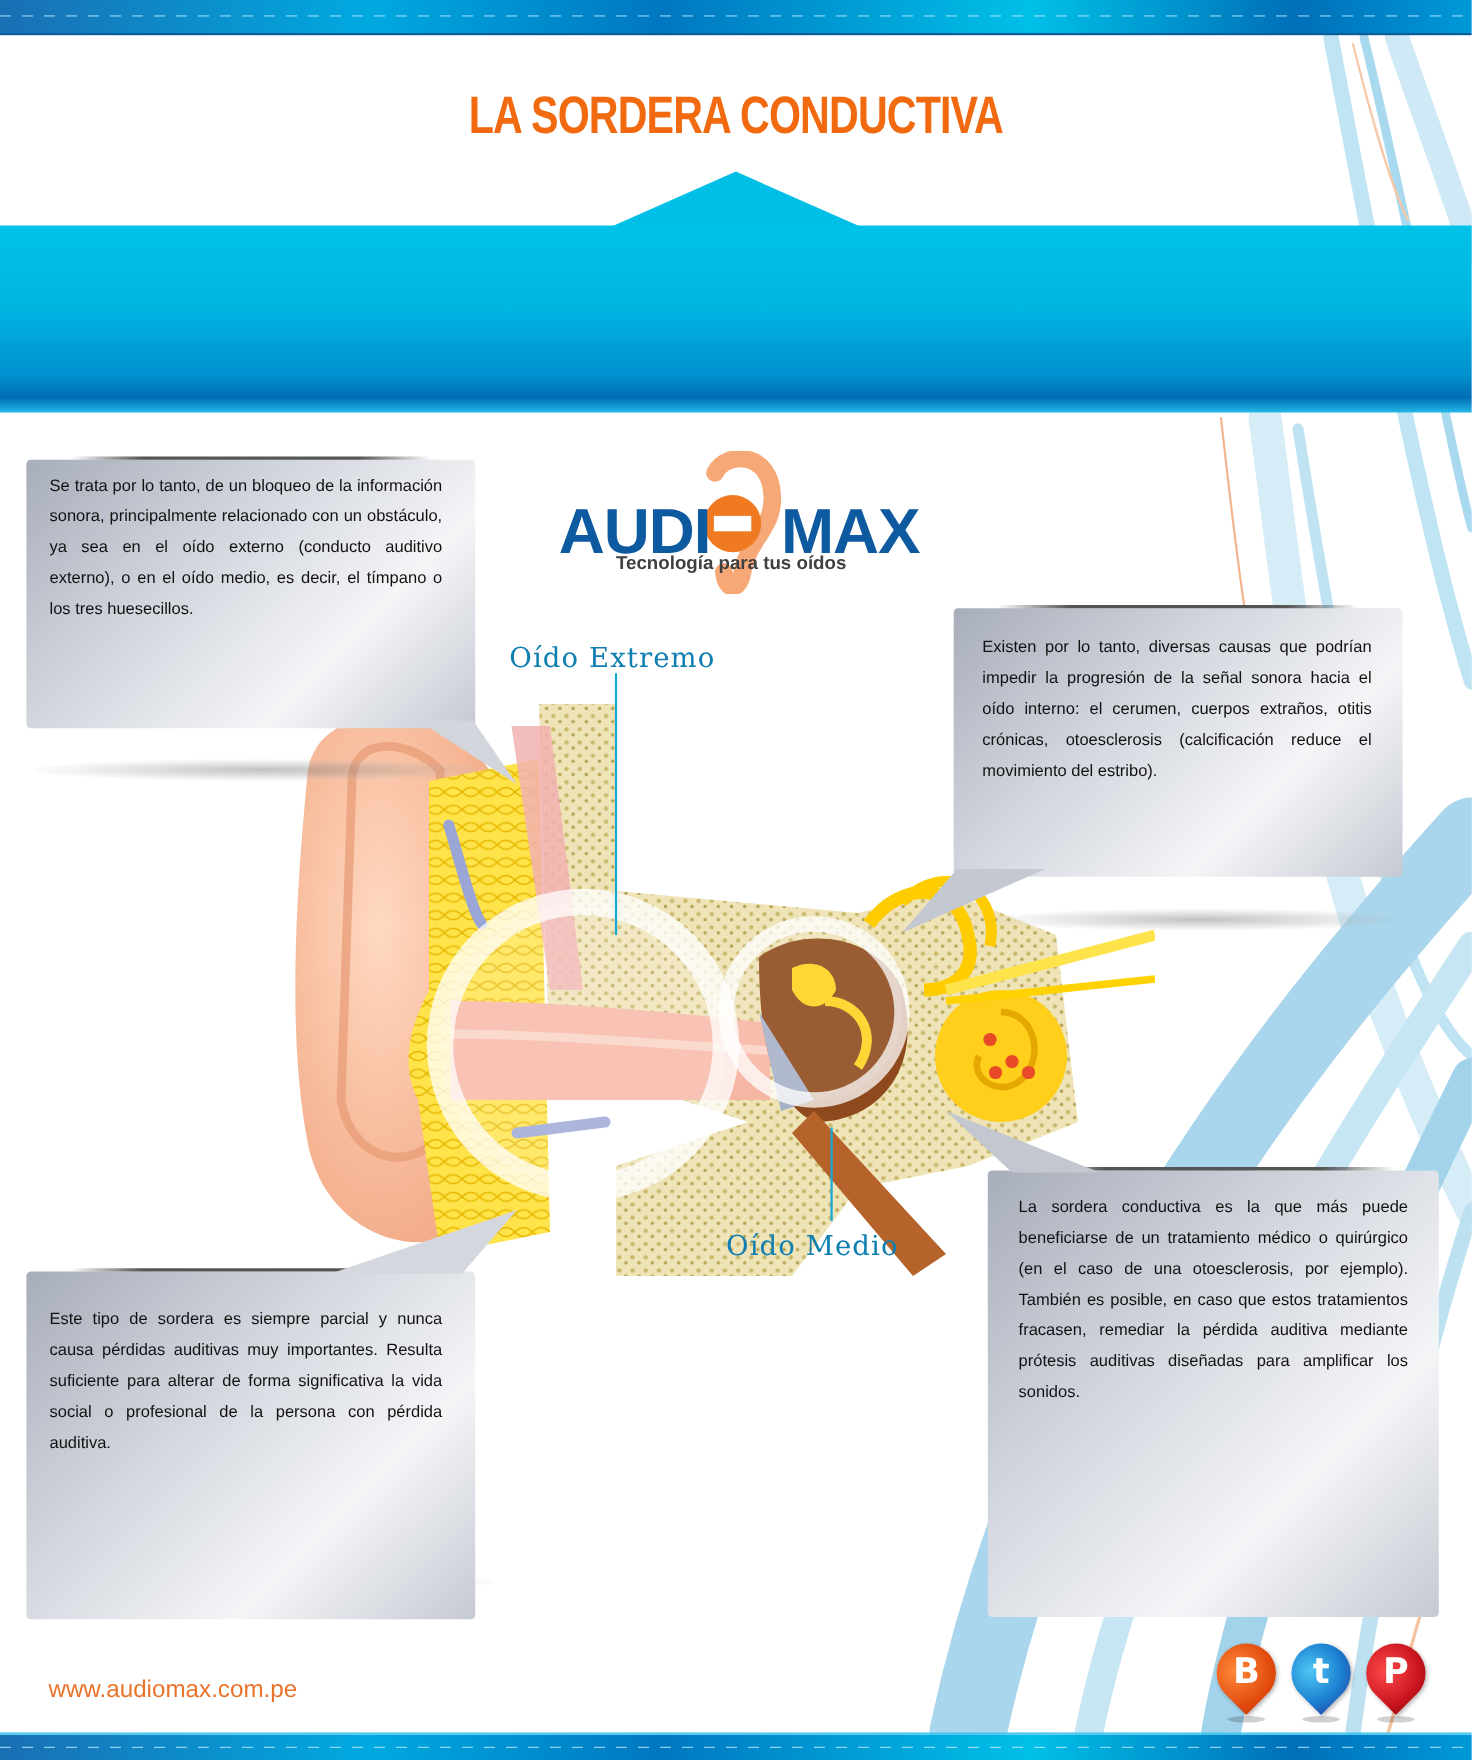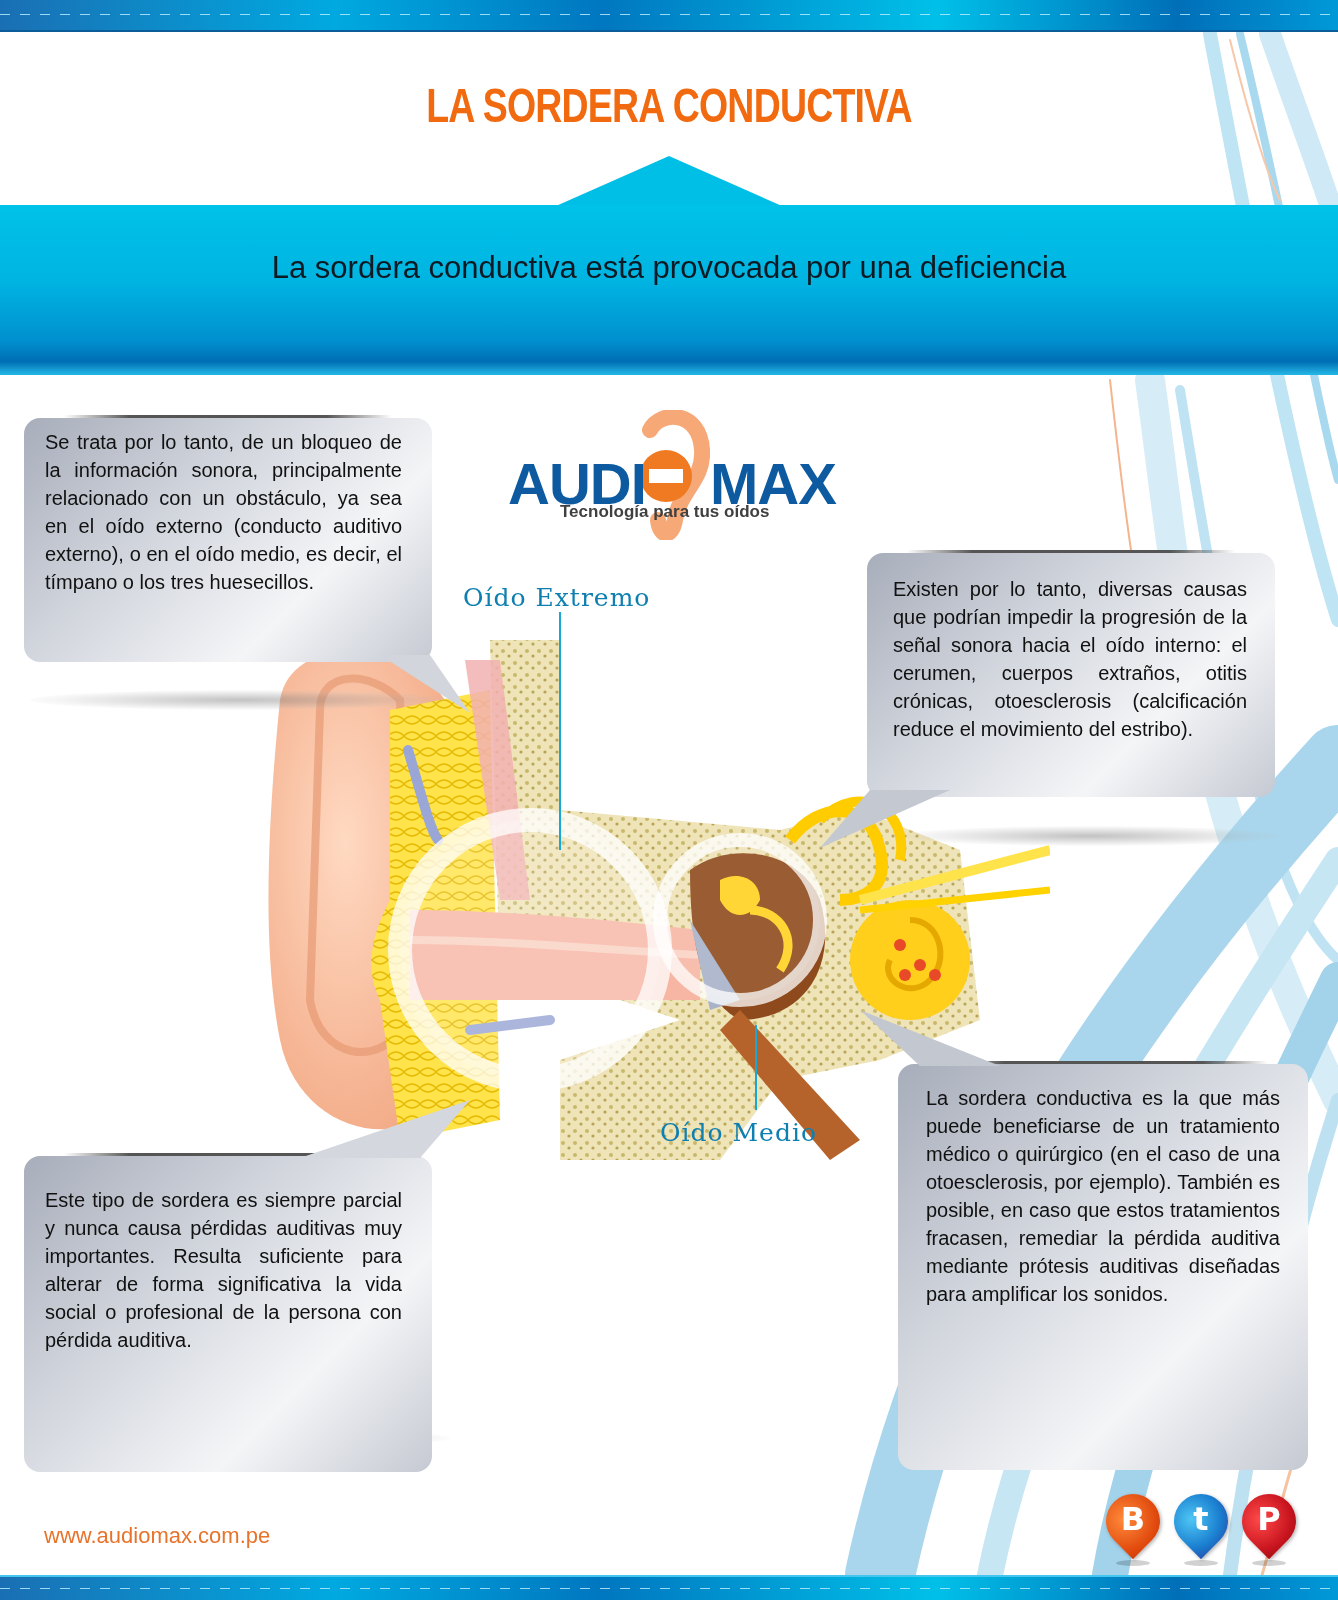"La sordera conductiva está provocada" div { html: <div>La sordera conductiva está provocada por una deficiencia</div> -> none }
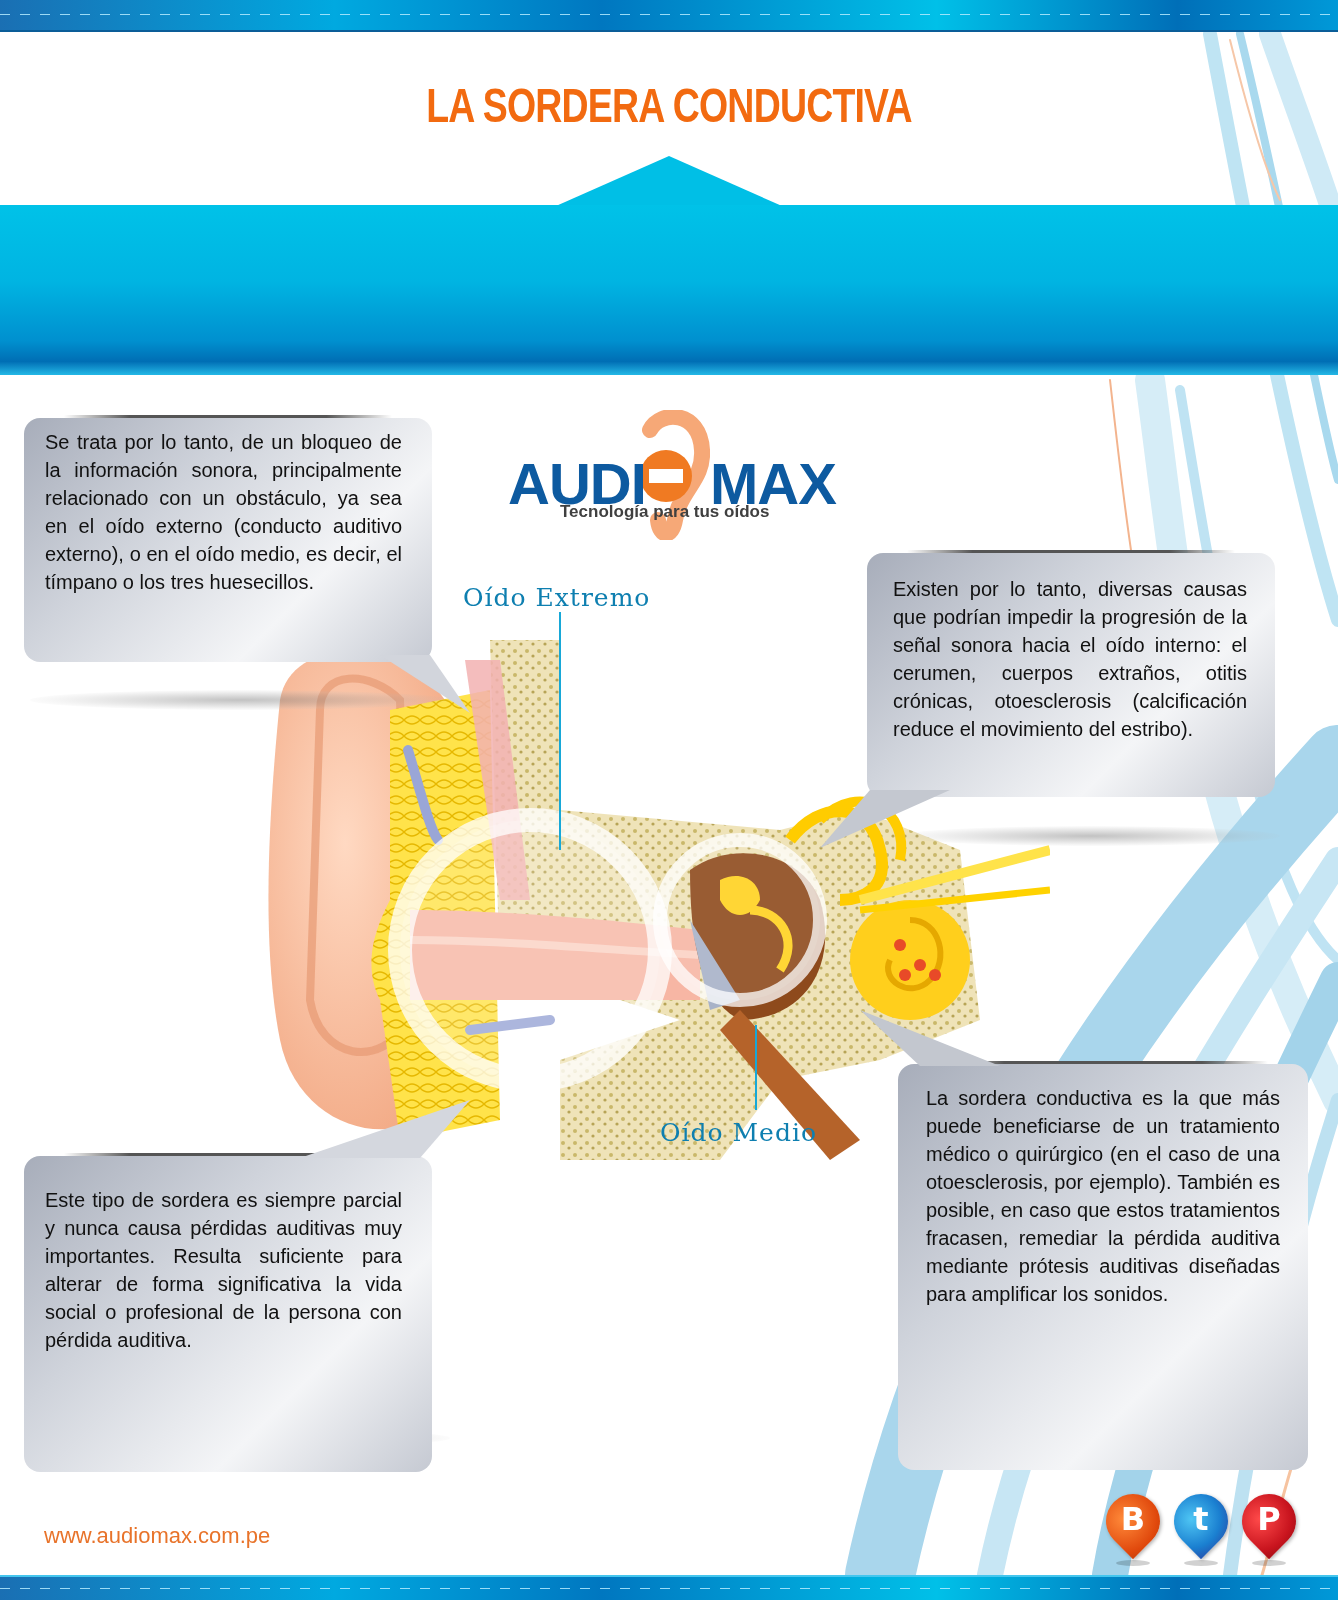"Se trata por lo tanto," .bubble { border-radius: 16px -> 4px; font-size: 20px -> 15px }
